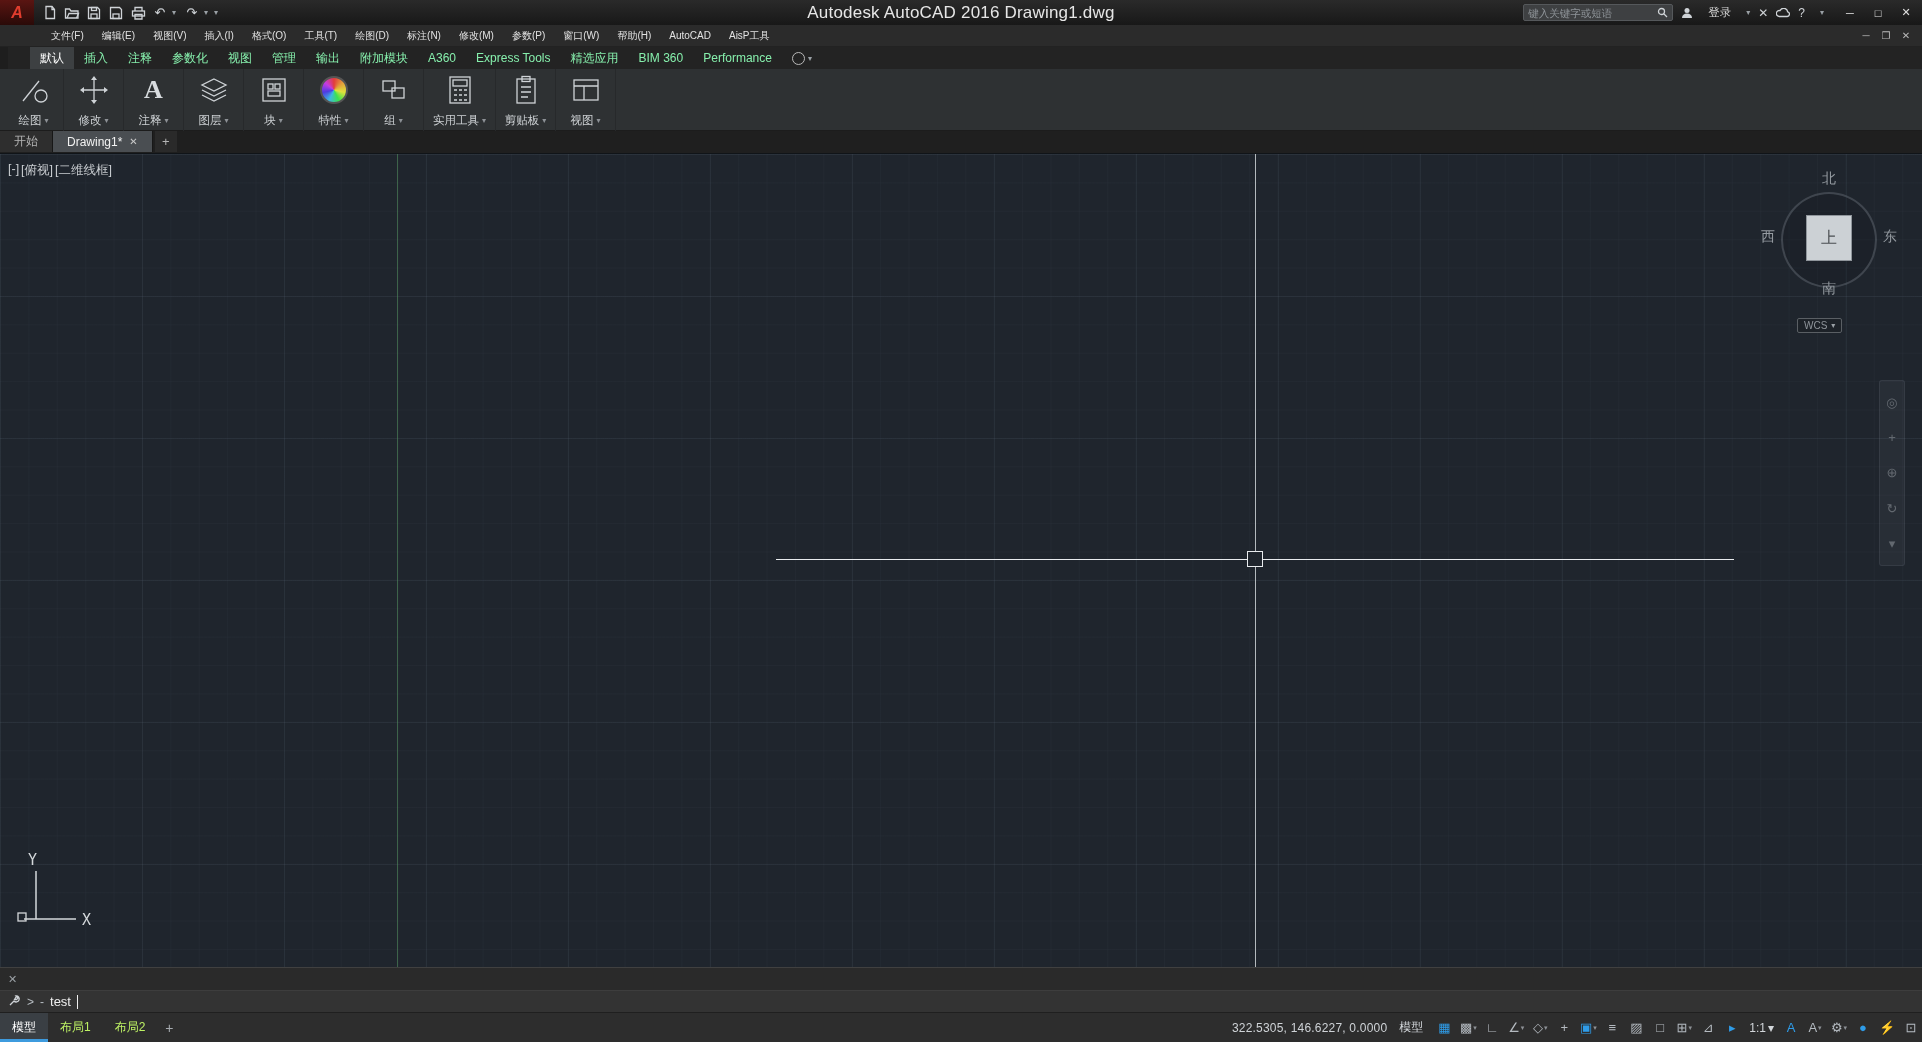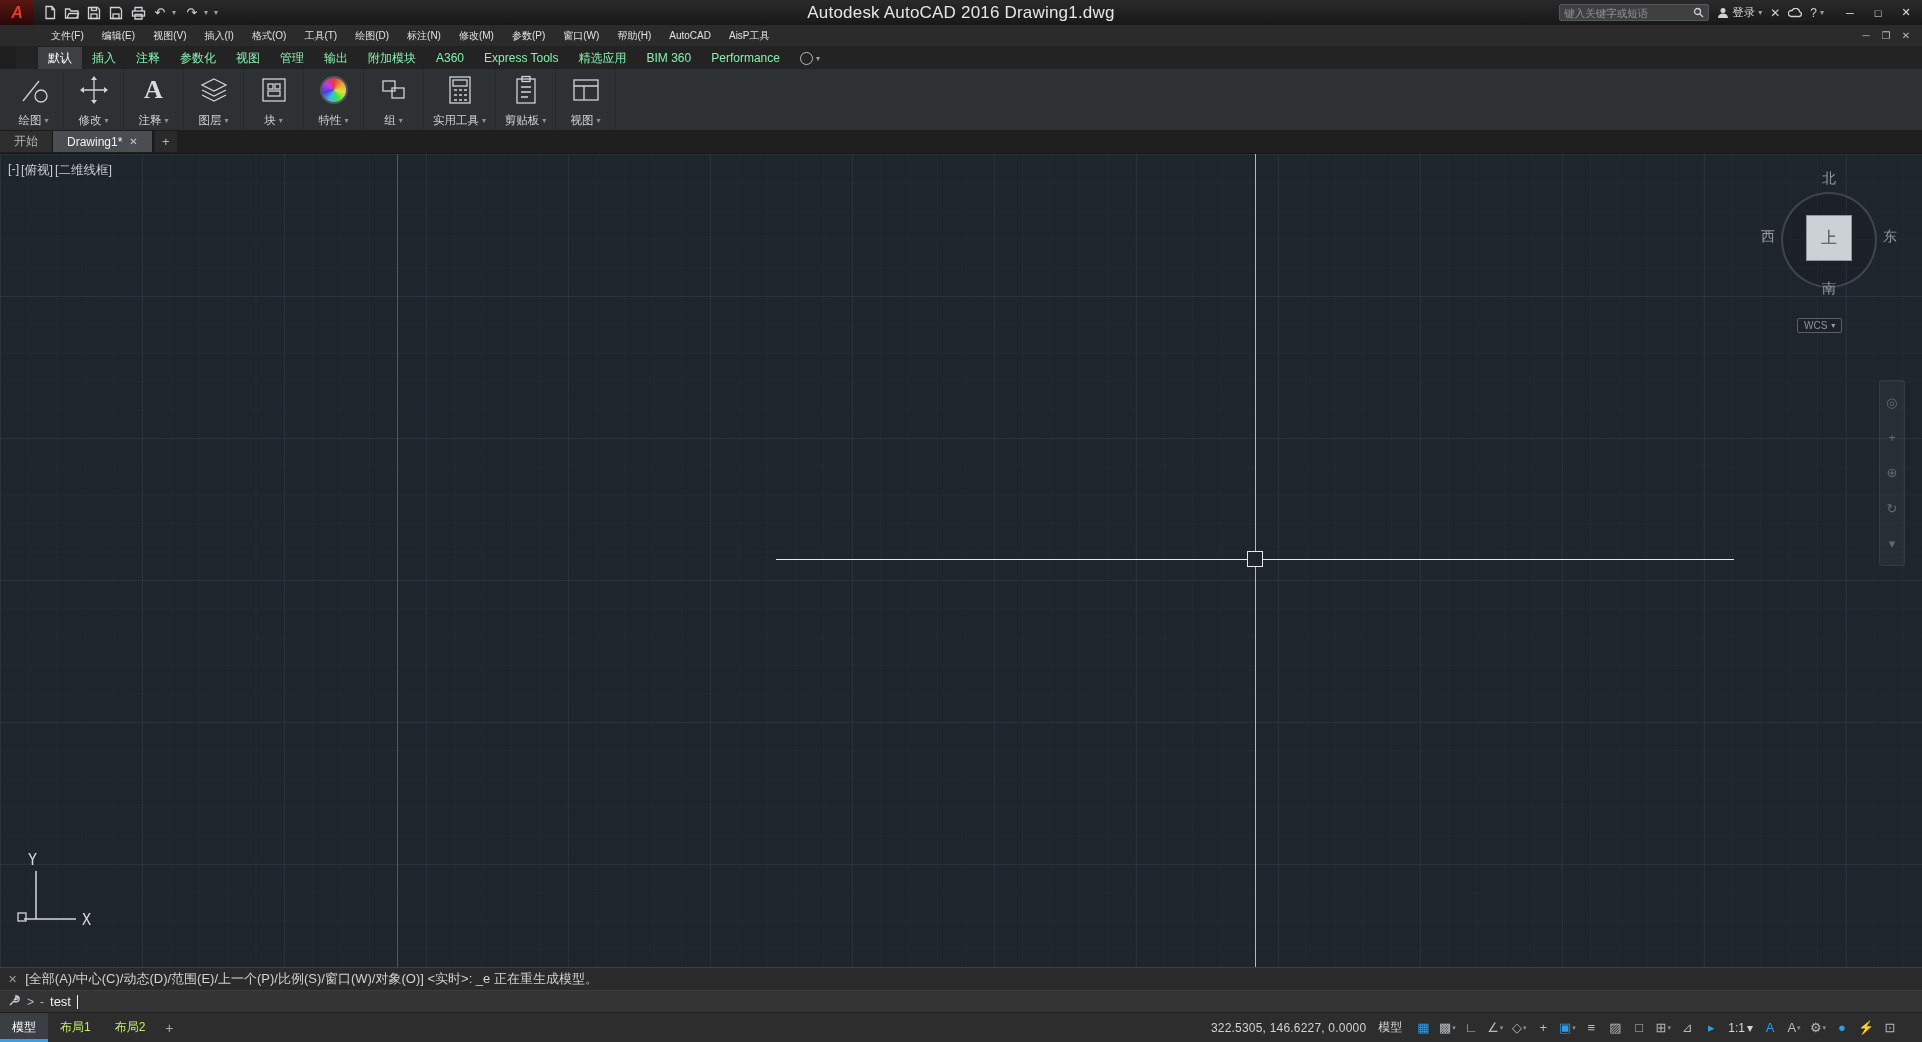"登录" .tb-icon { gap: 3px -> 15px }
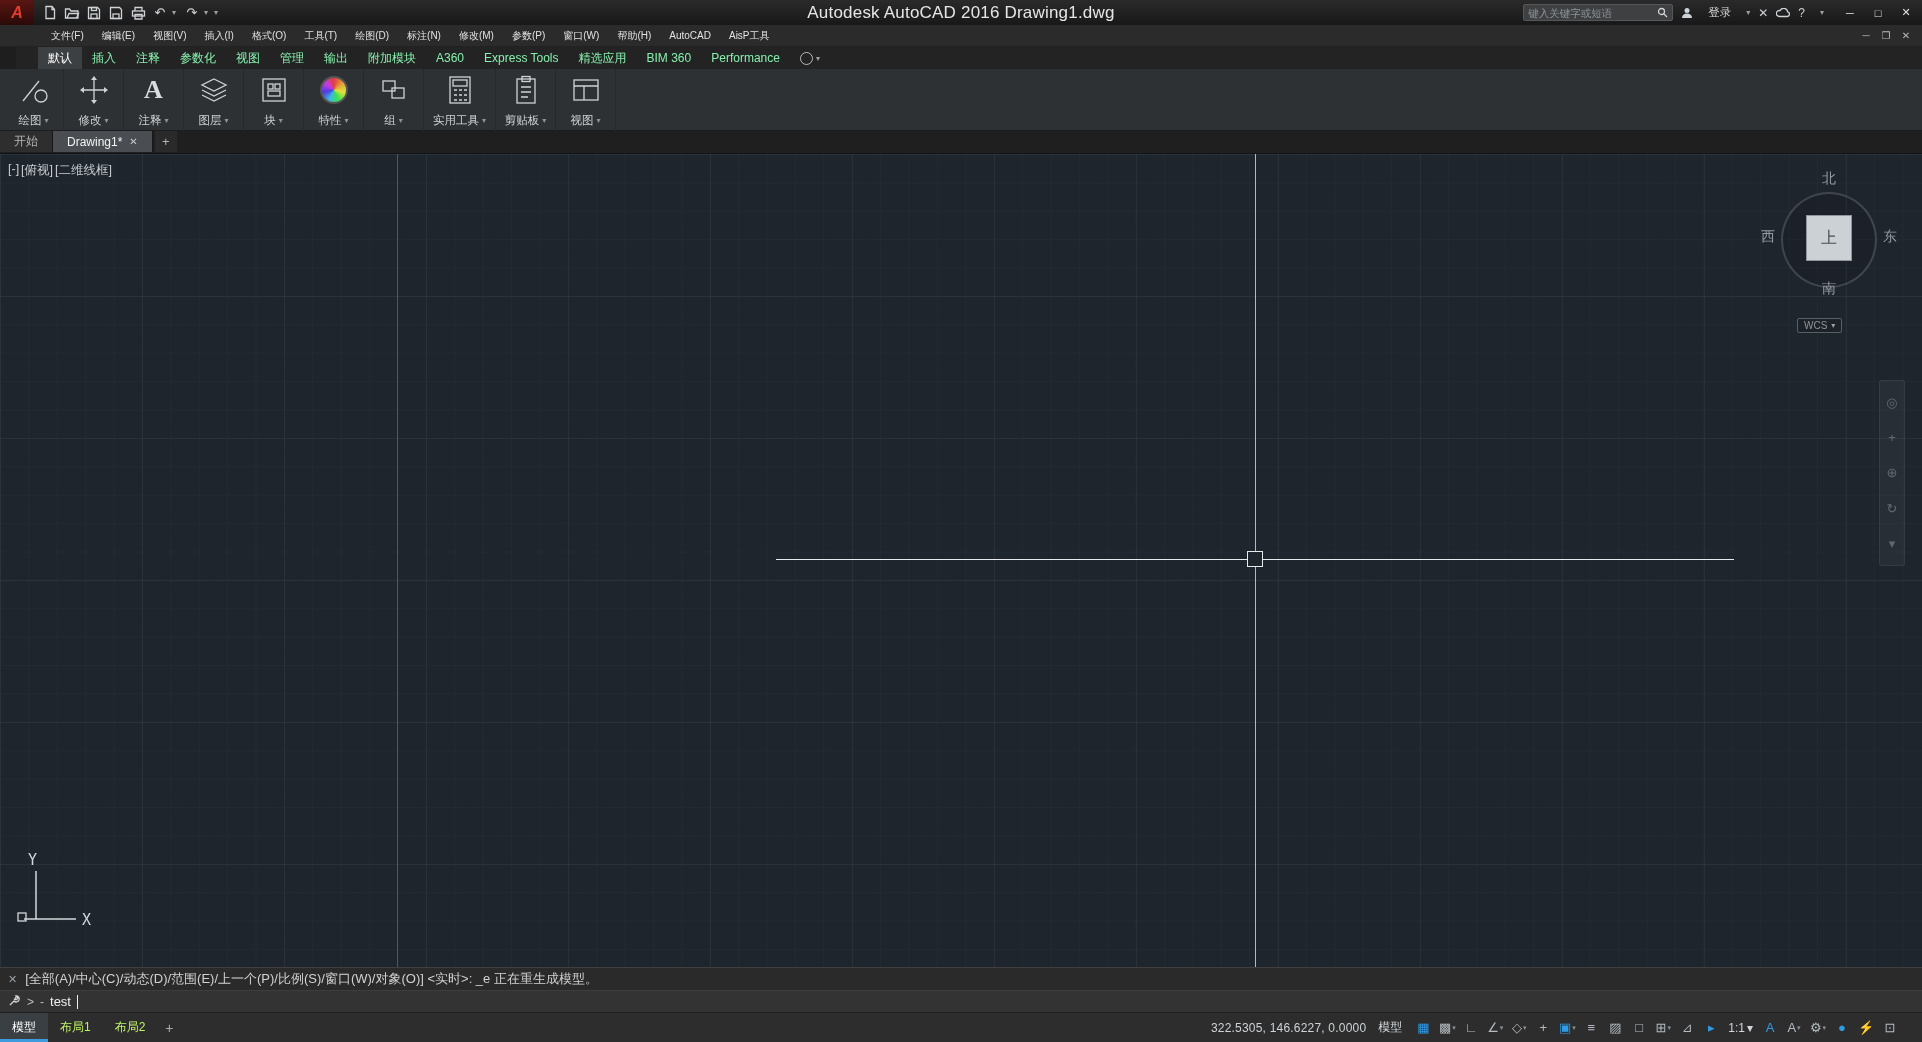"默认" .ribbontabs { left: 16px -> 8px }
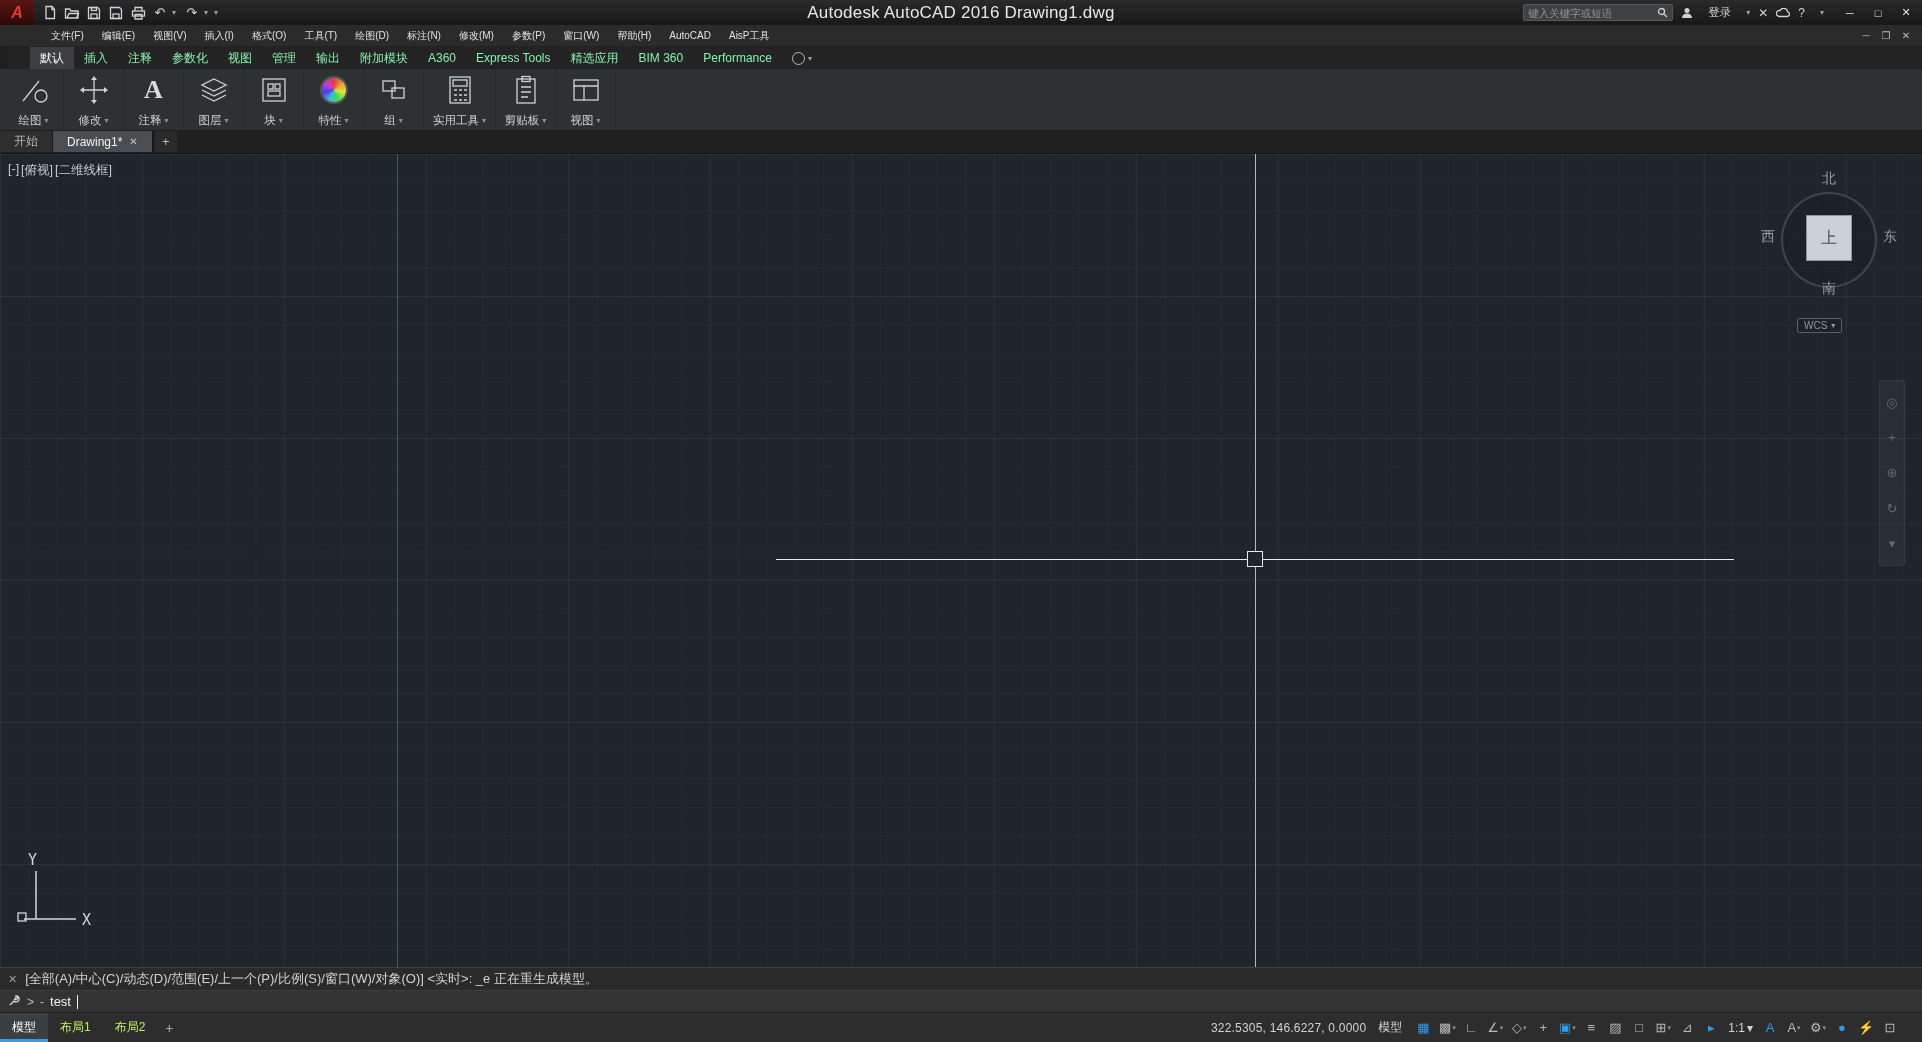"[全部(A)/中心(C)/动态(D)/范围(E)/上一个(P)/比例(S)/窗口" span.text { html: <span>[全部(A)/中心(C)/动态(D)/范围(E)/上一个(P)/比例(S)/窗口(W)/对象(O)] &lt;实时&gt;: _e 正在重生成模型。</span> -> none }
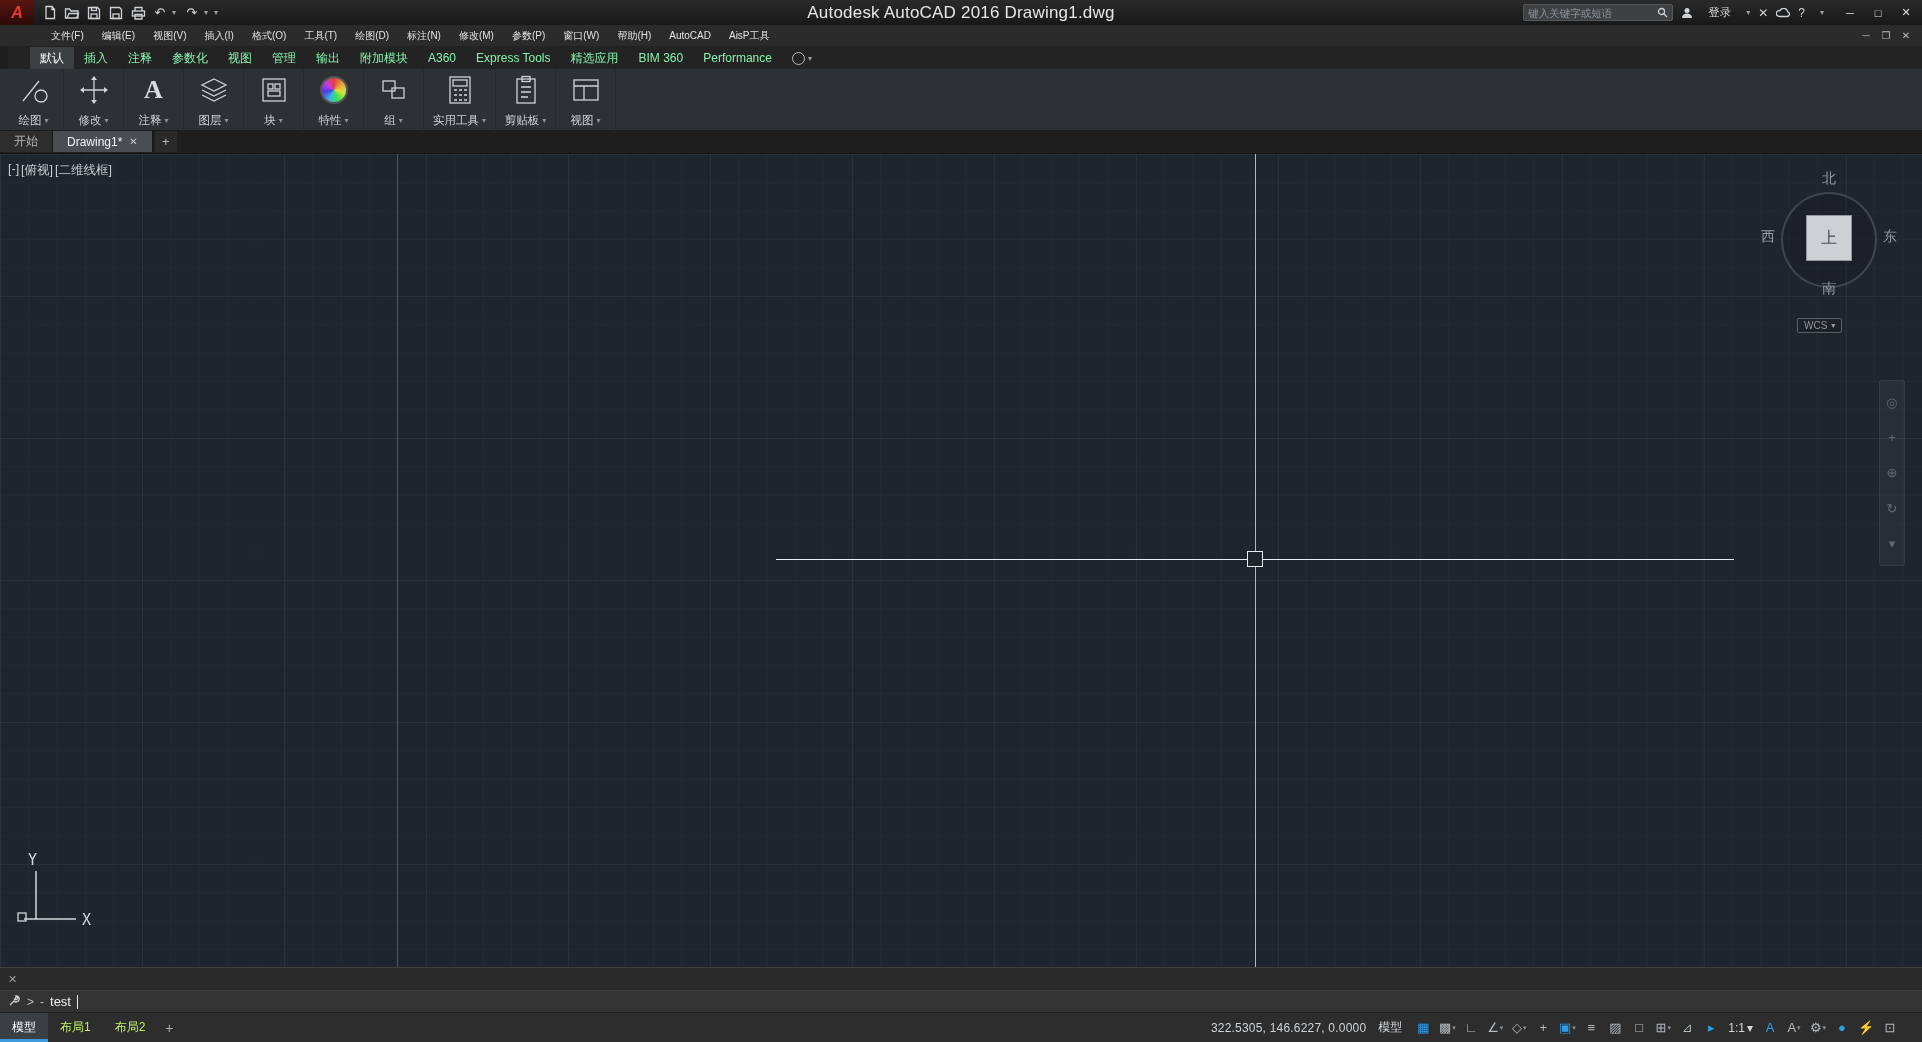"322.5305, 146.6227, 0.0000" .status-right { padding-right: 21px -> 0 }
